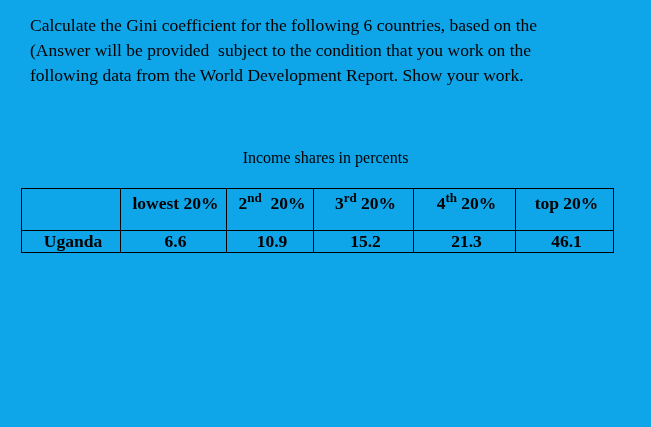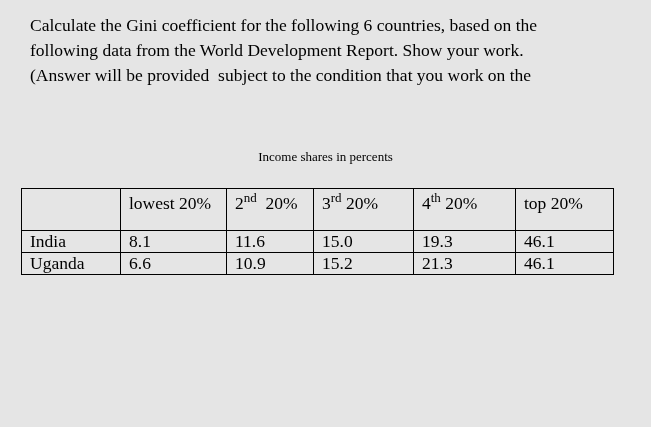"Calculate the Gini coefficient for" .page { background: #e5e5e5 -> #0ea5e9 }
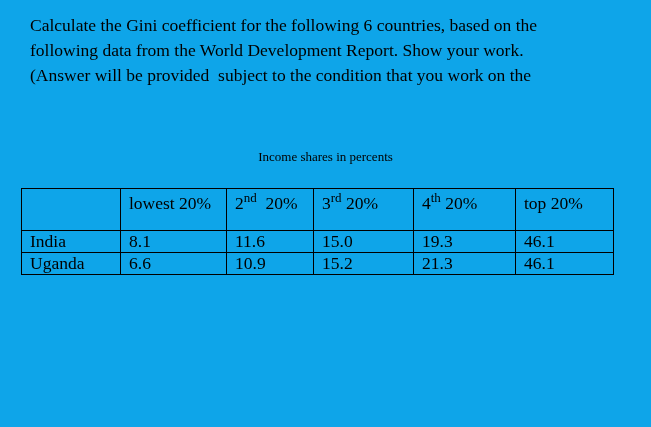"following data from the World" div.qline { order: before "(Answer will be provided subject" -> after "(Answer will be provided subject" }
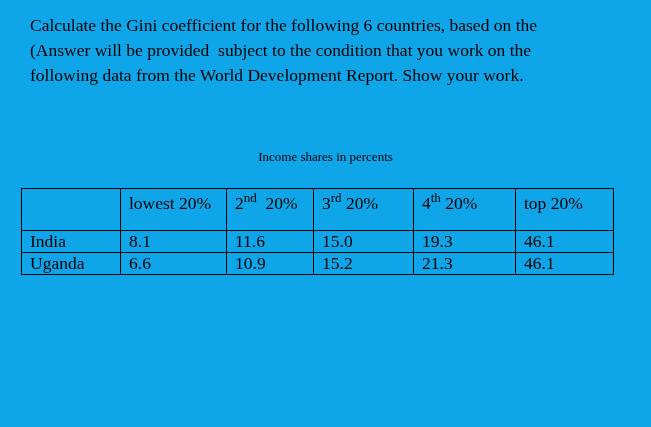"Income shares in percents" .table-title { font-size: 13px -> 16px }
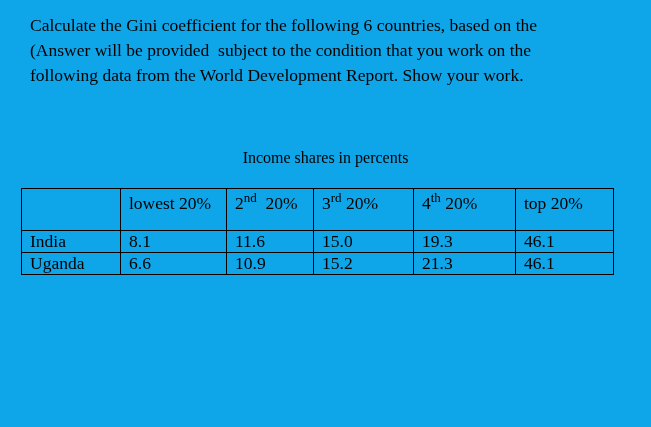"lowest 20%" table.income th, table.income td { font-weight: normal -> bold; text-align: left -> center }
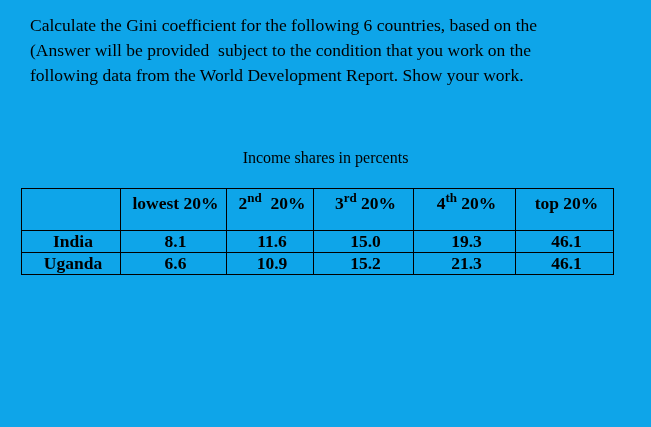"India" tr { html: <tr> <td>India</td> <td>8.1</td> <td>11.6</td> <td>15.0</td> <td>19.3</td> <td>46.1</td> </tr> -> none }
